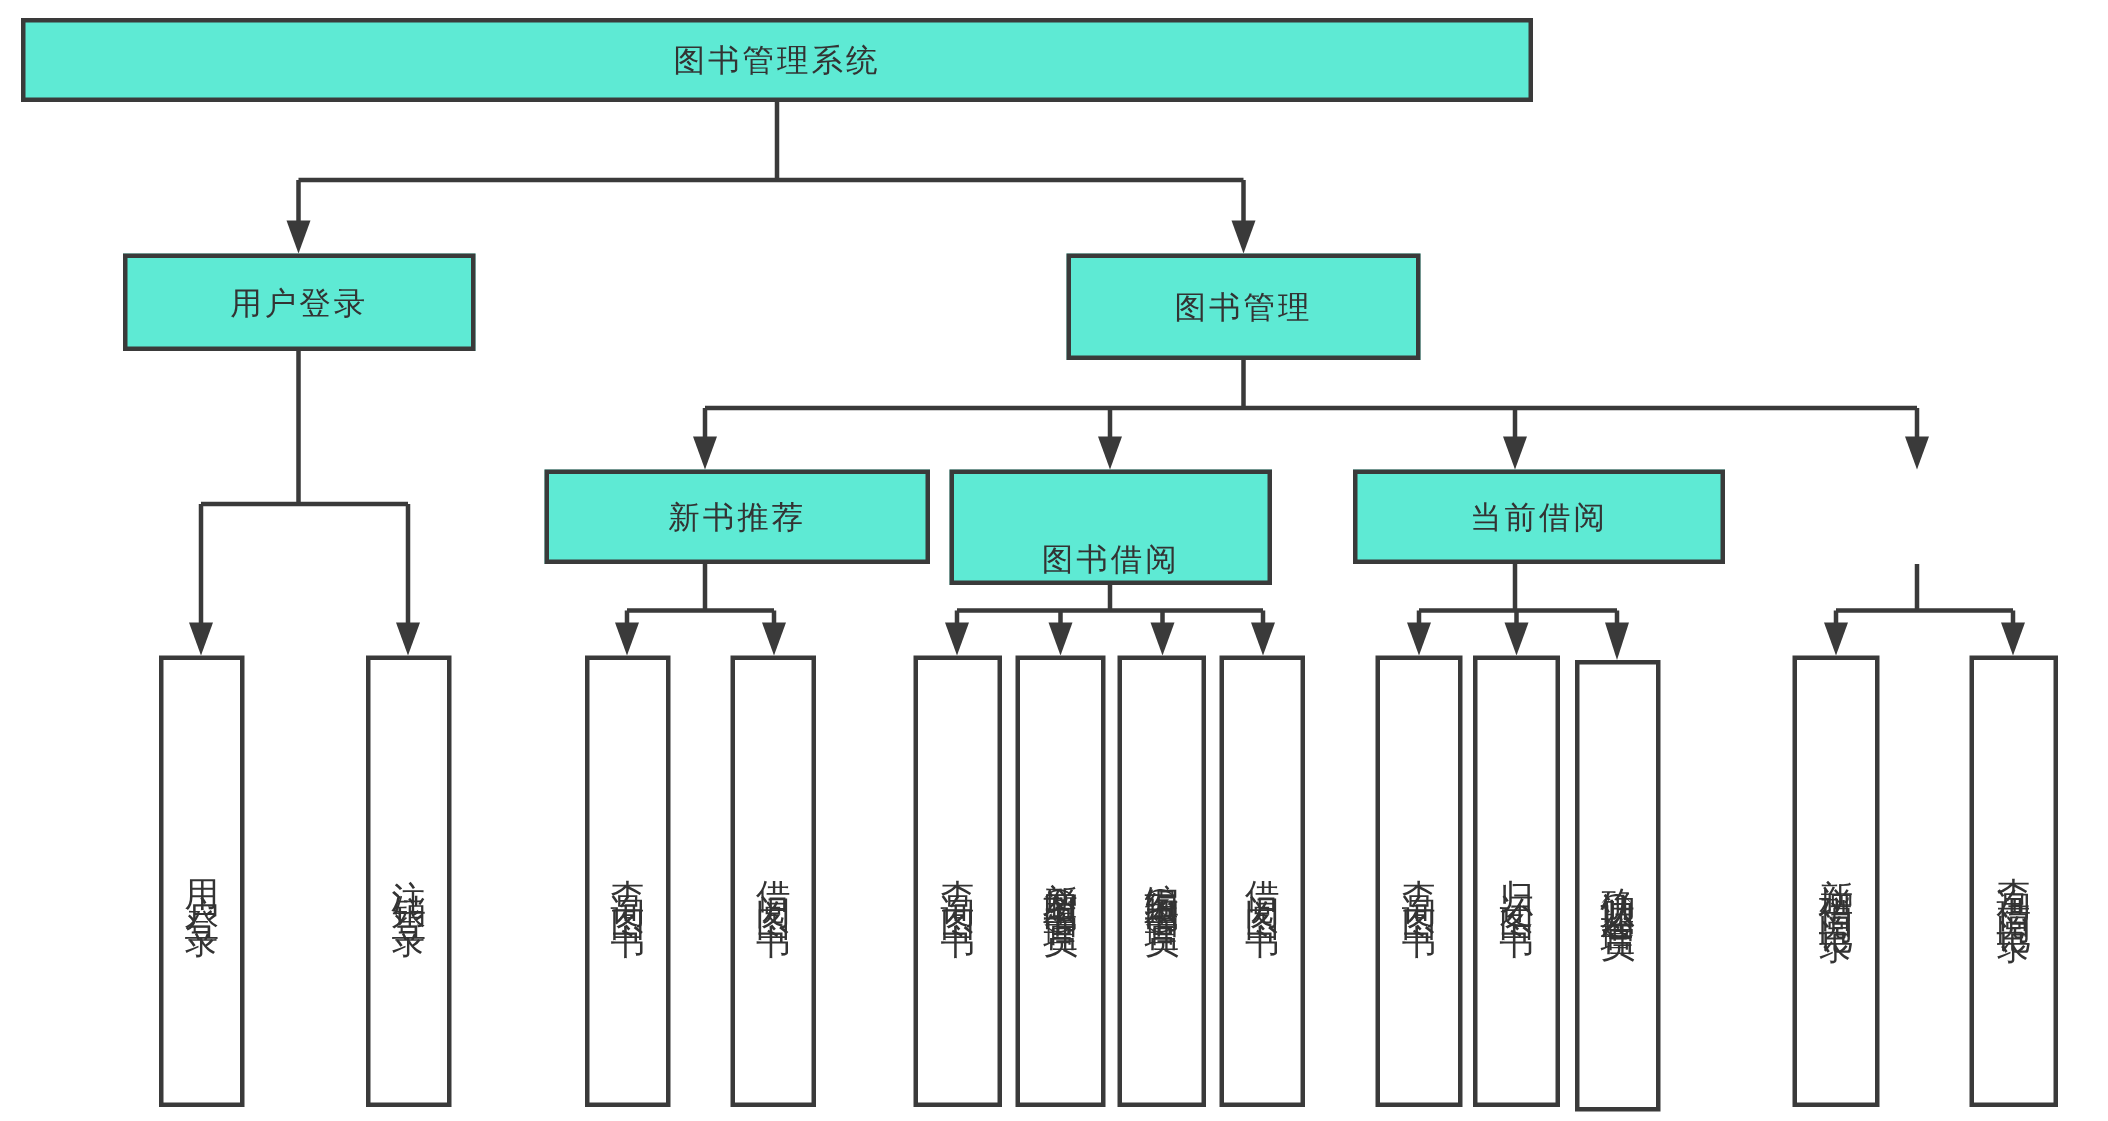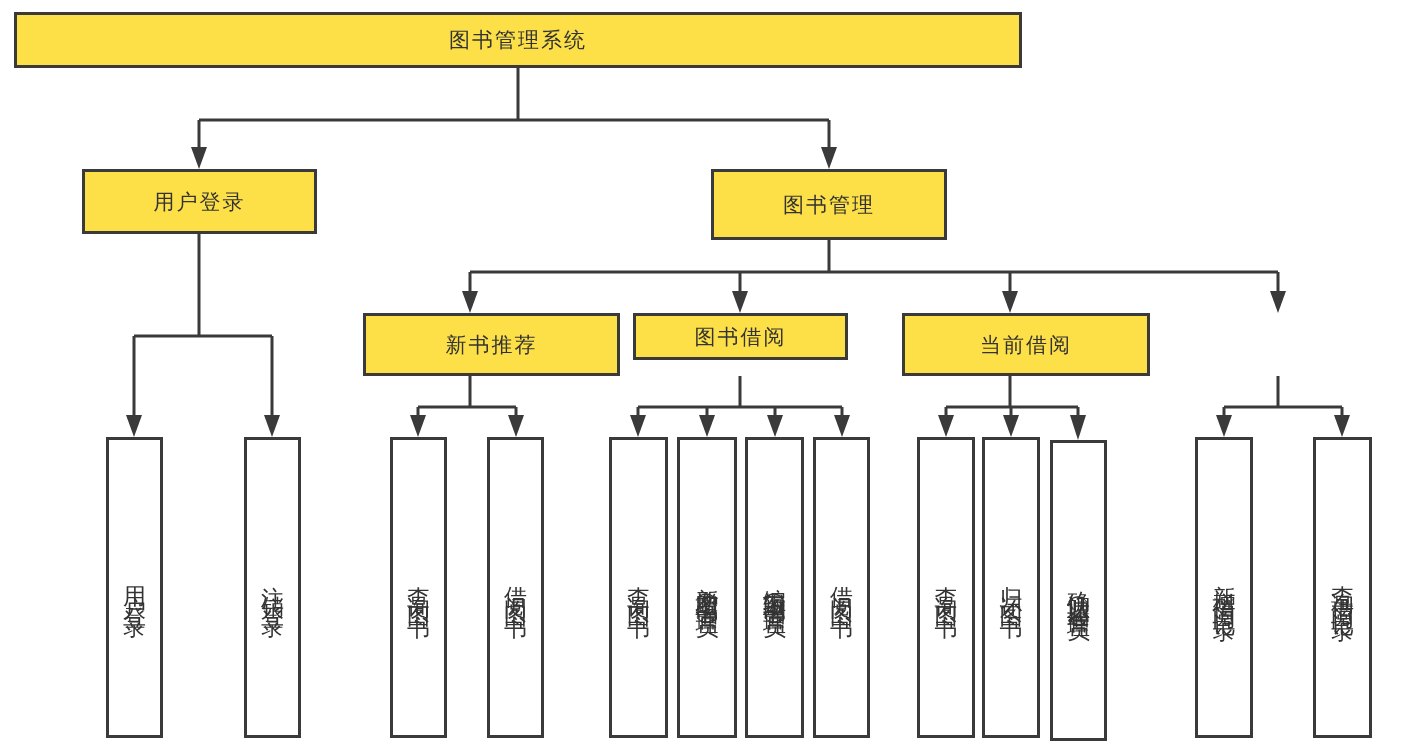"图书管理系统" .node { background: #fde047 -> #5eead4 }
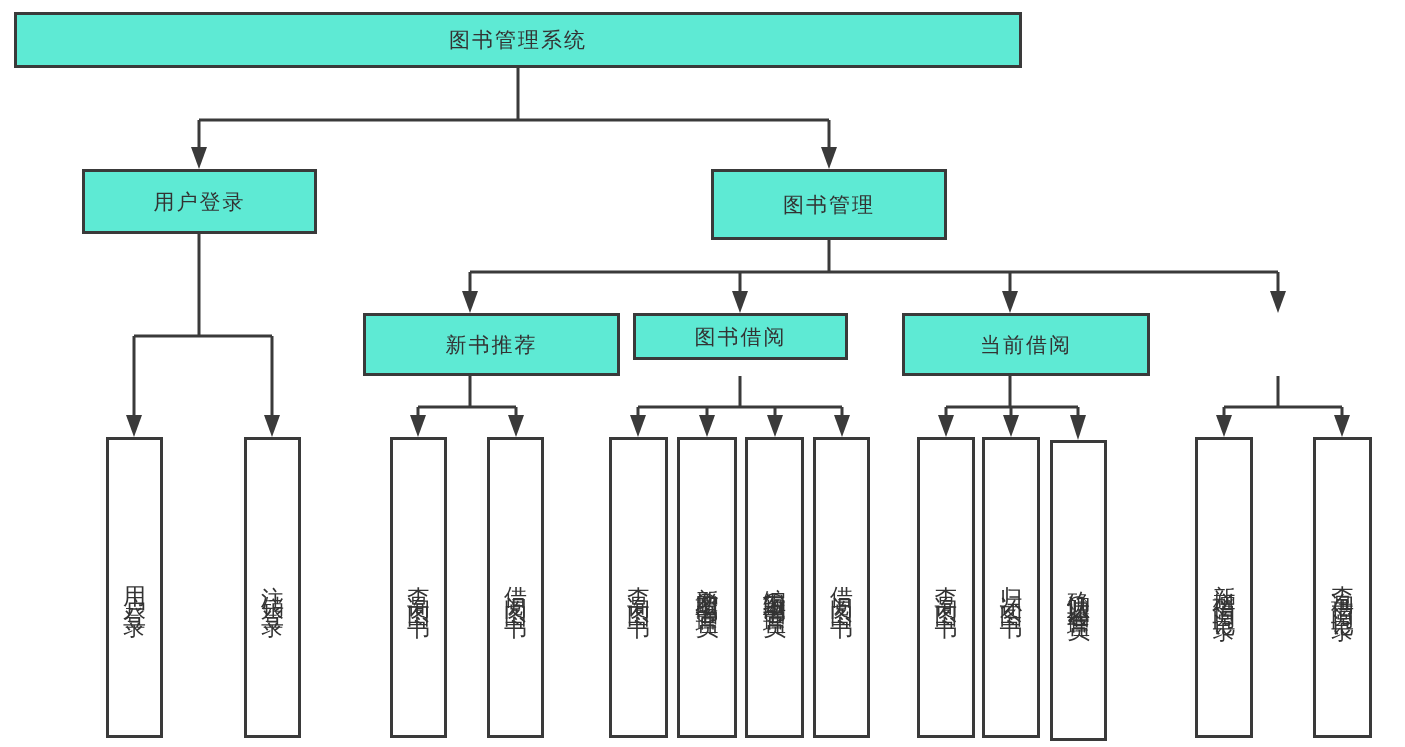"图书借阅" div.node { align-items: none -> flex-end; height: 47px -> 77px }
